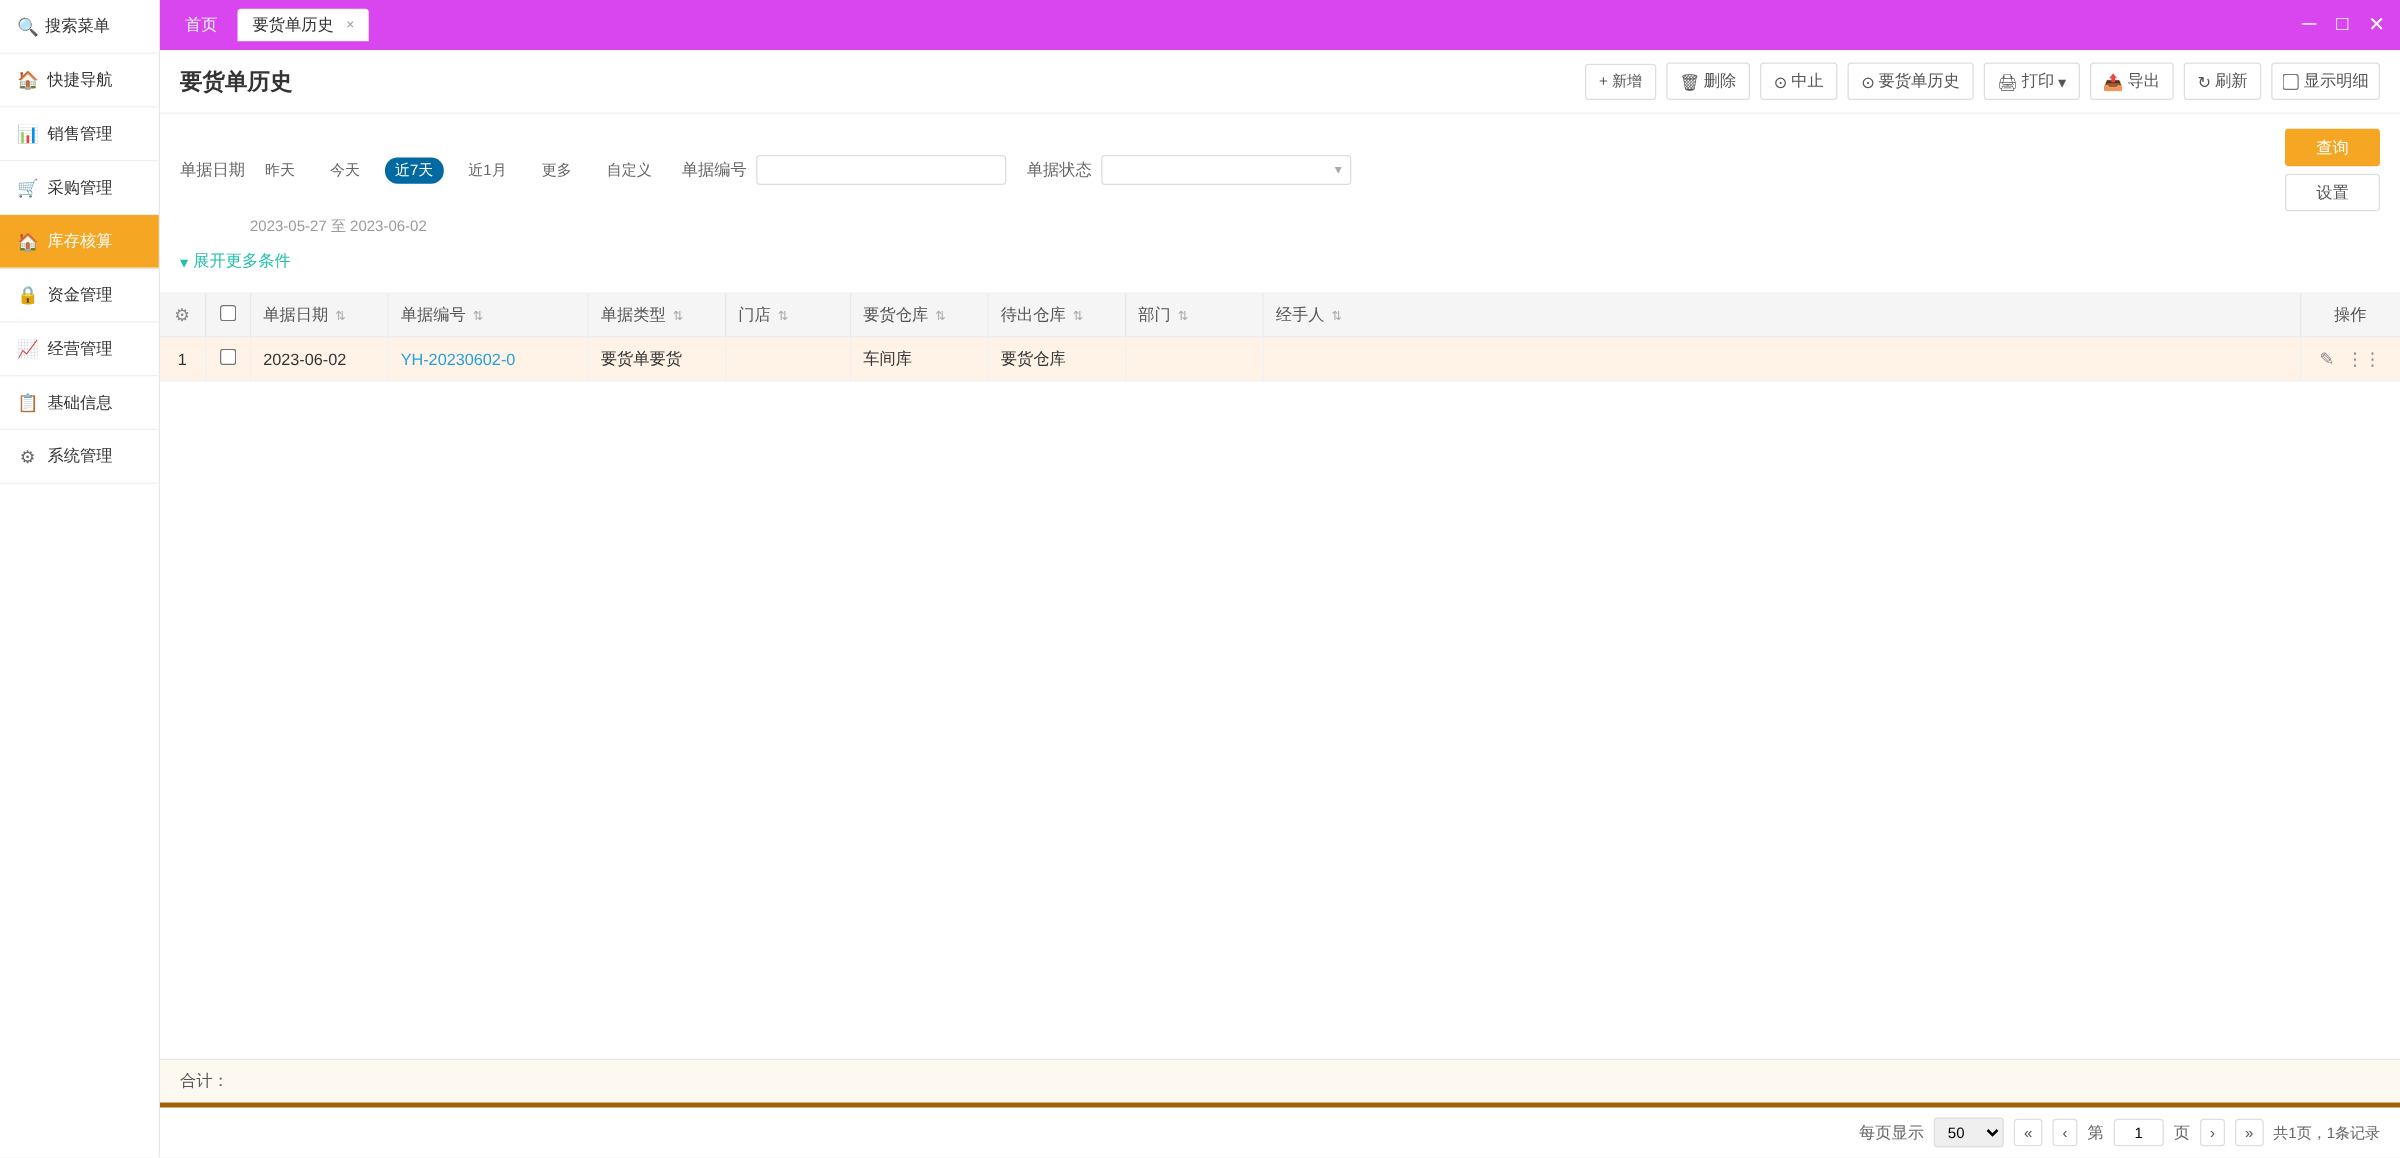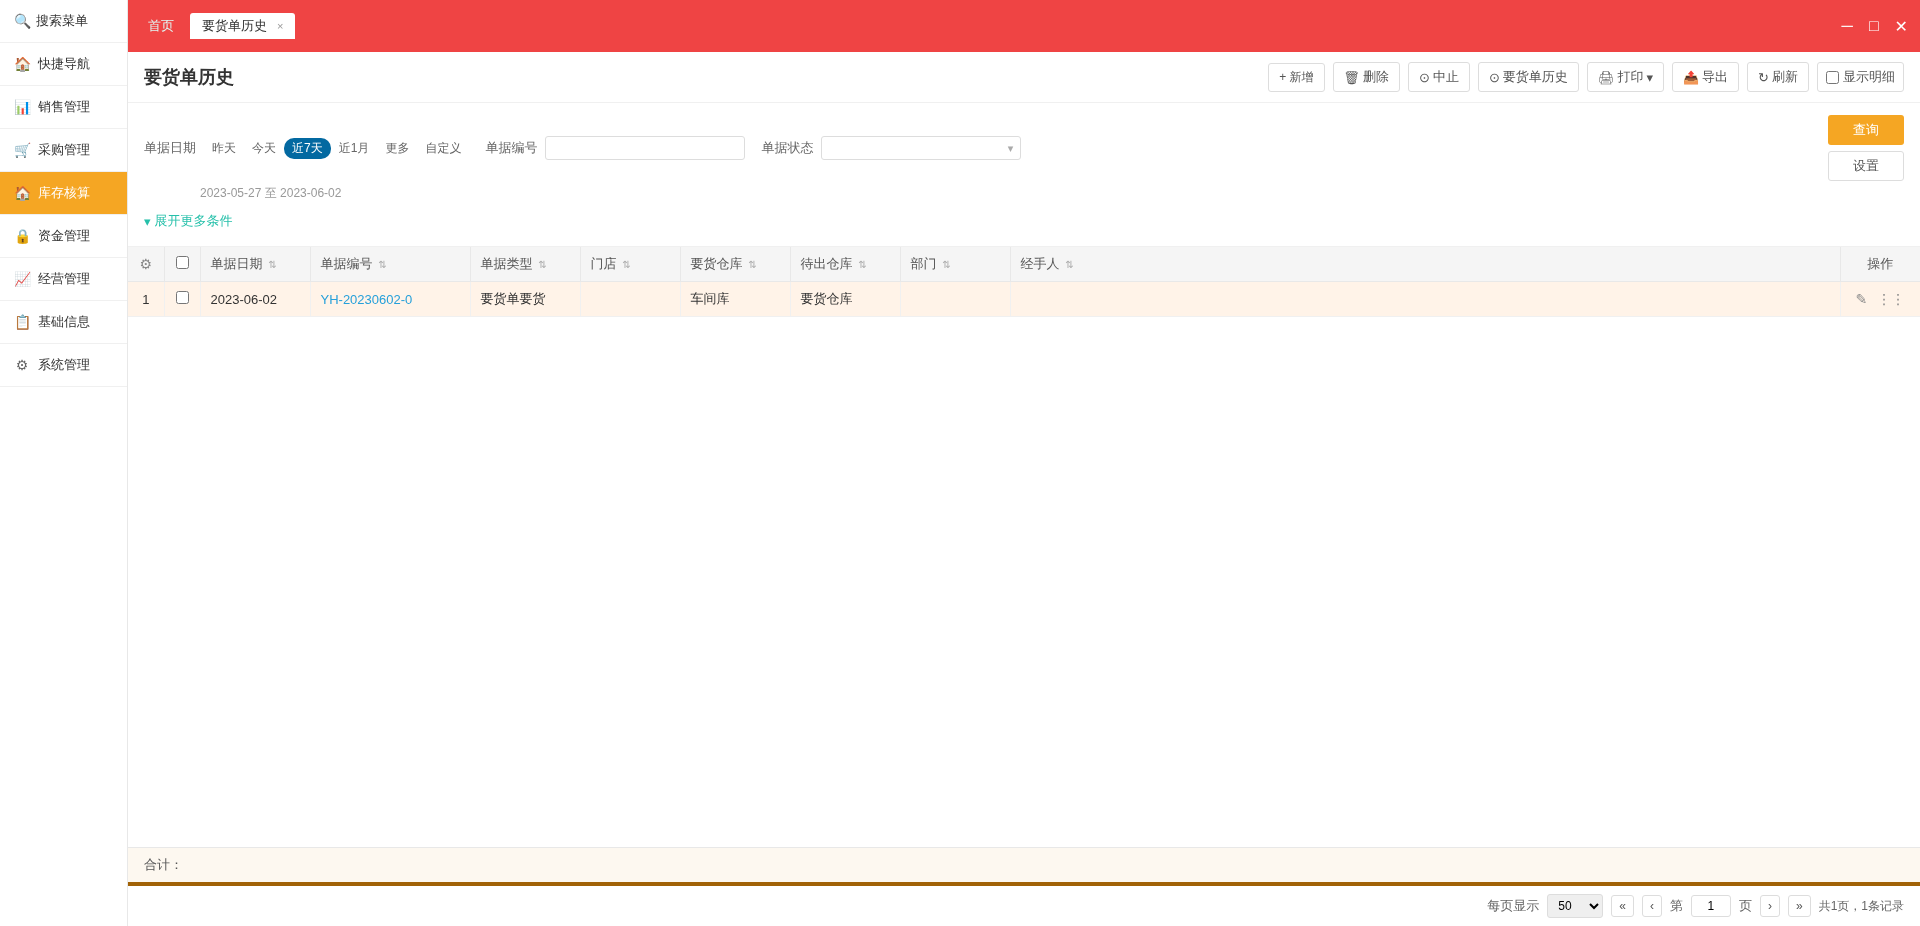"首页" .topbar { background: #ef4444 -> #d946ef; height: 52px -> 40px }
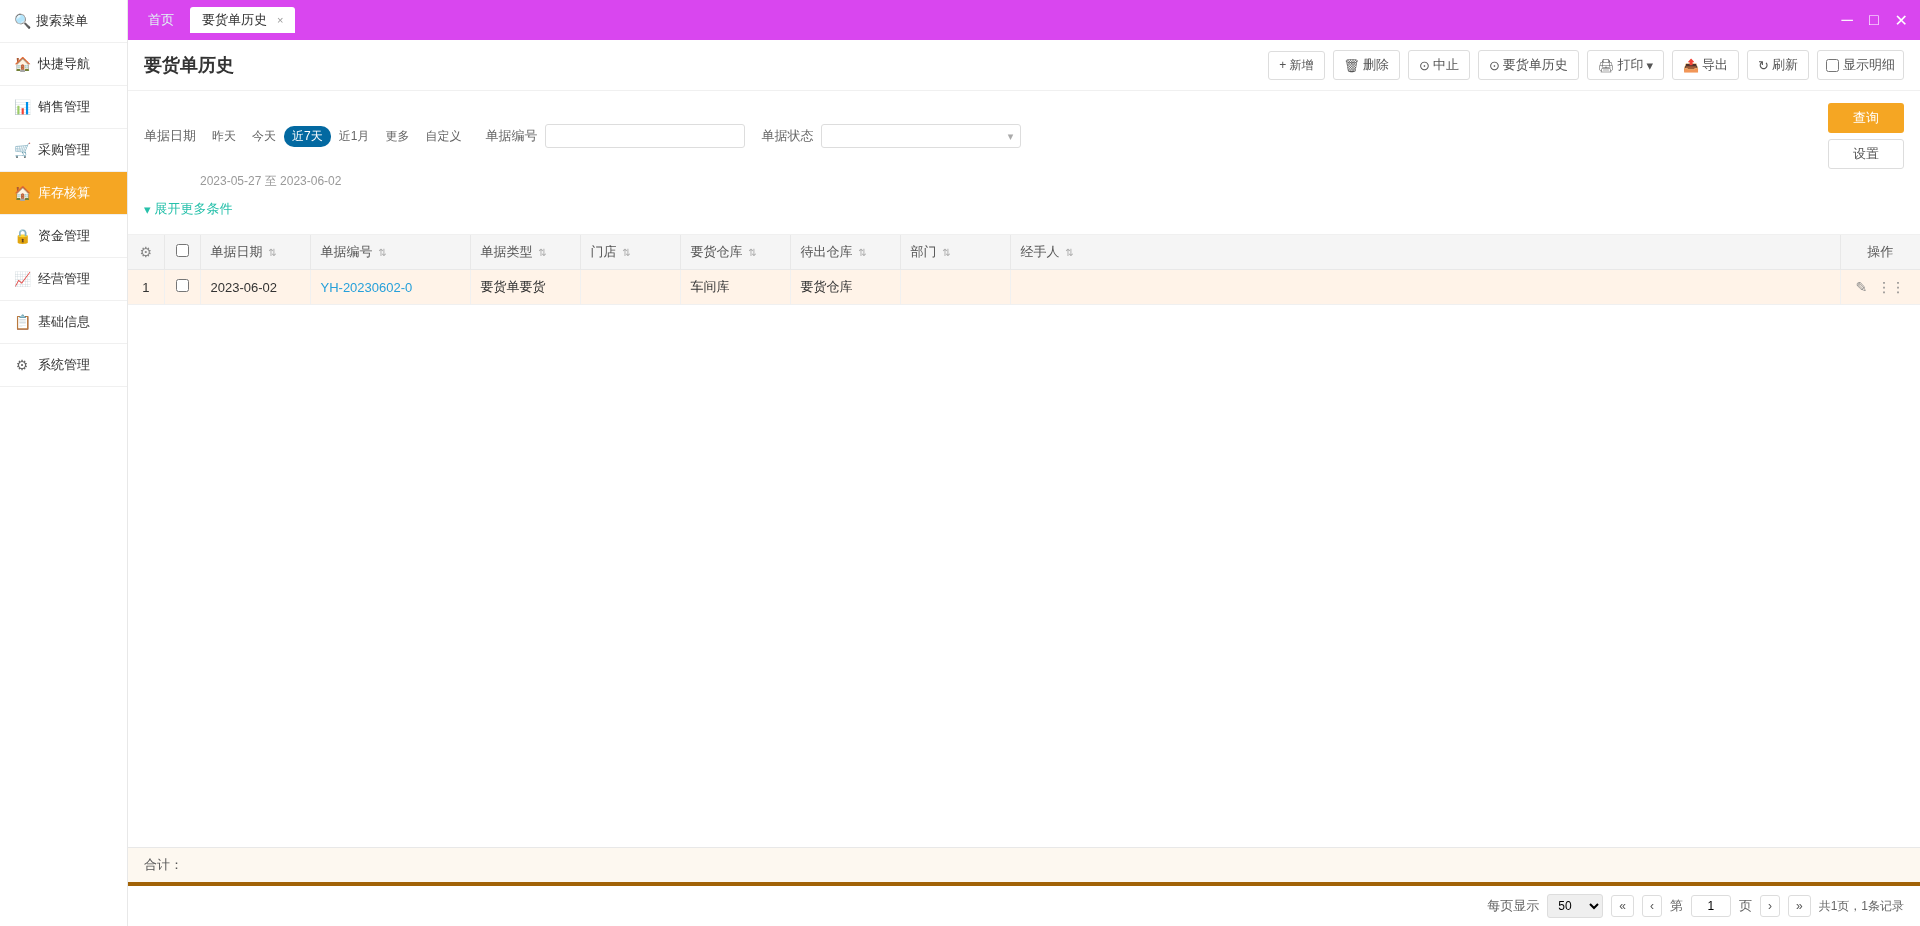"昨天" .filter-date-options { gap: 0 -> 12px }
